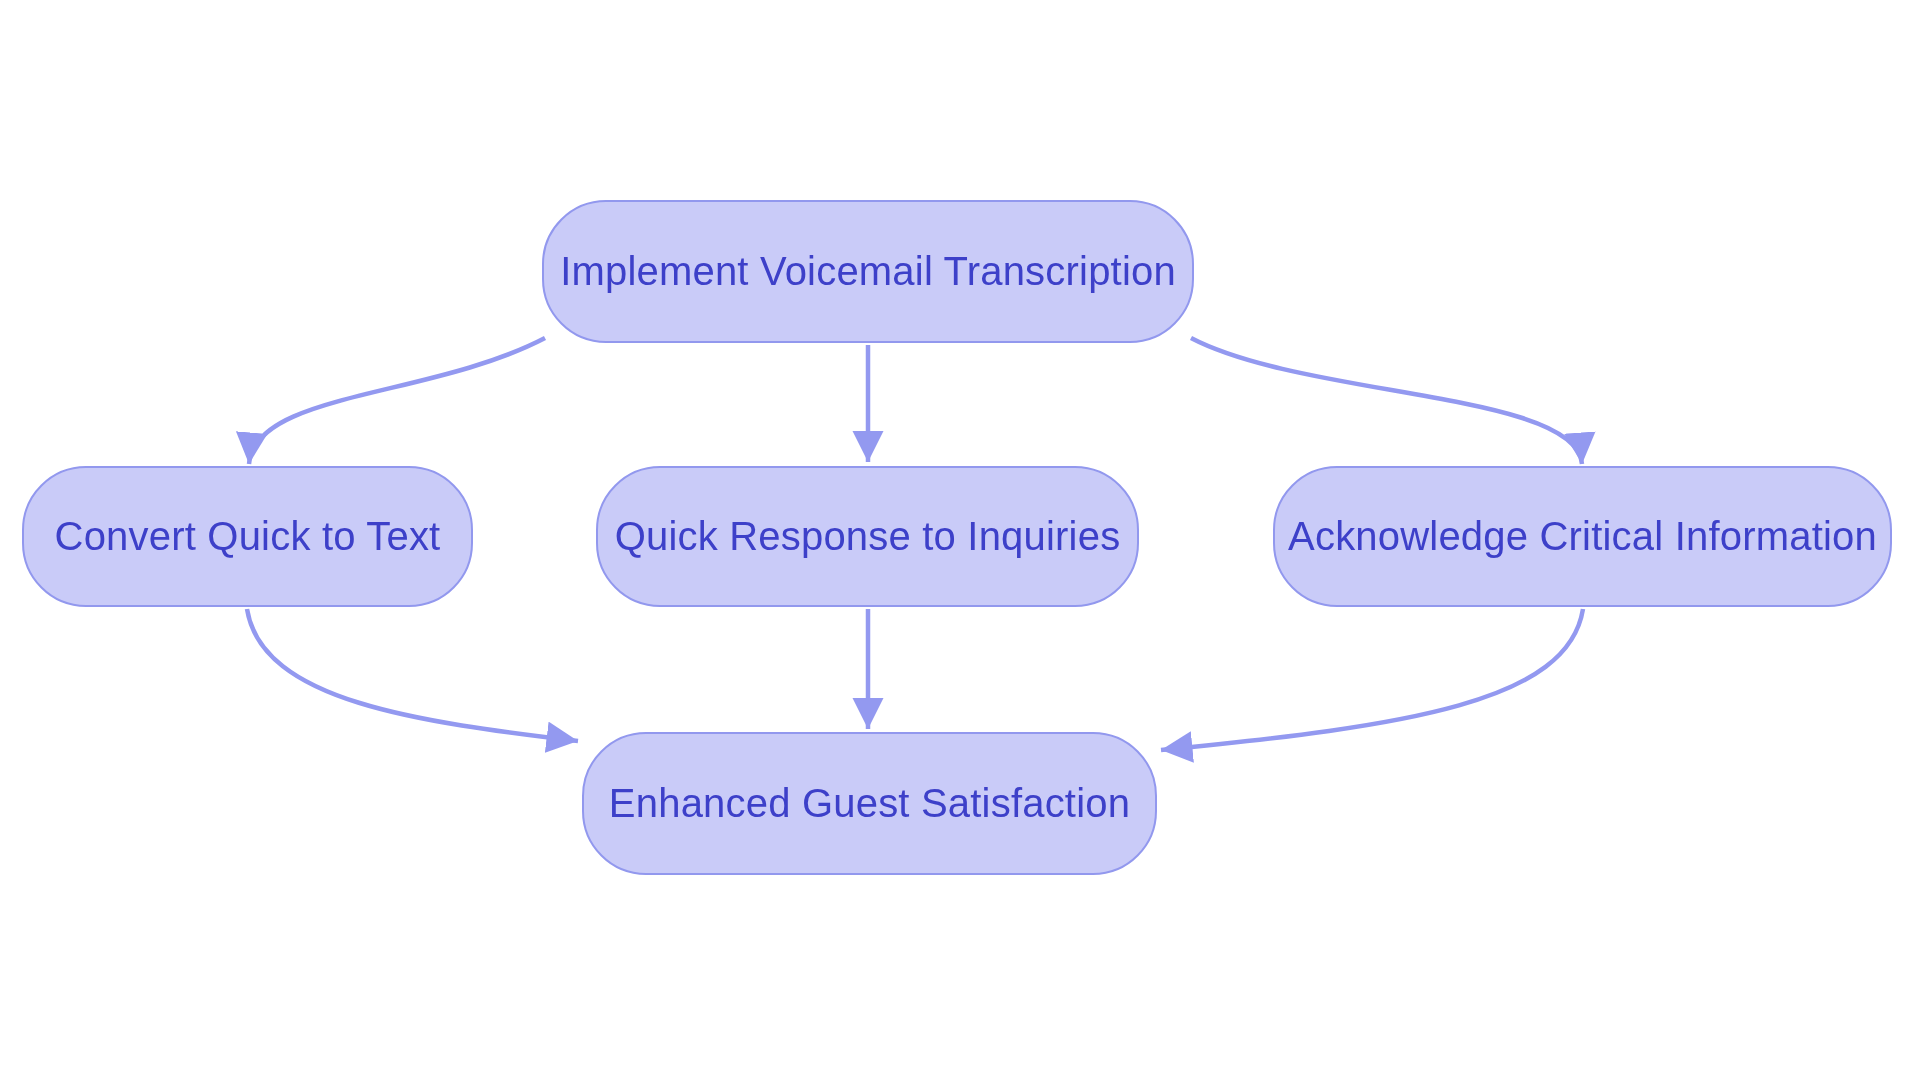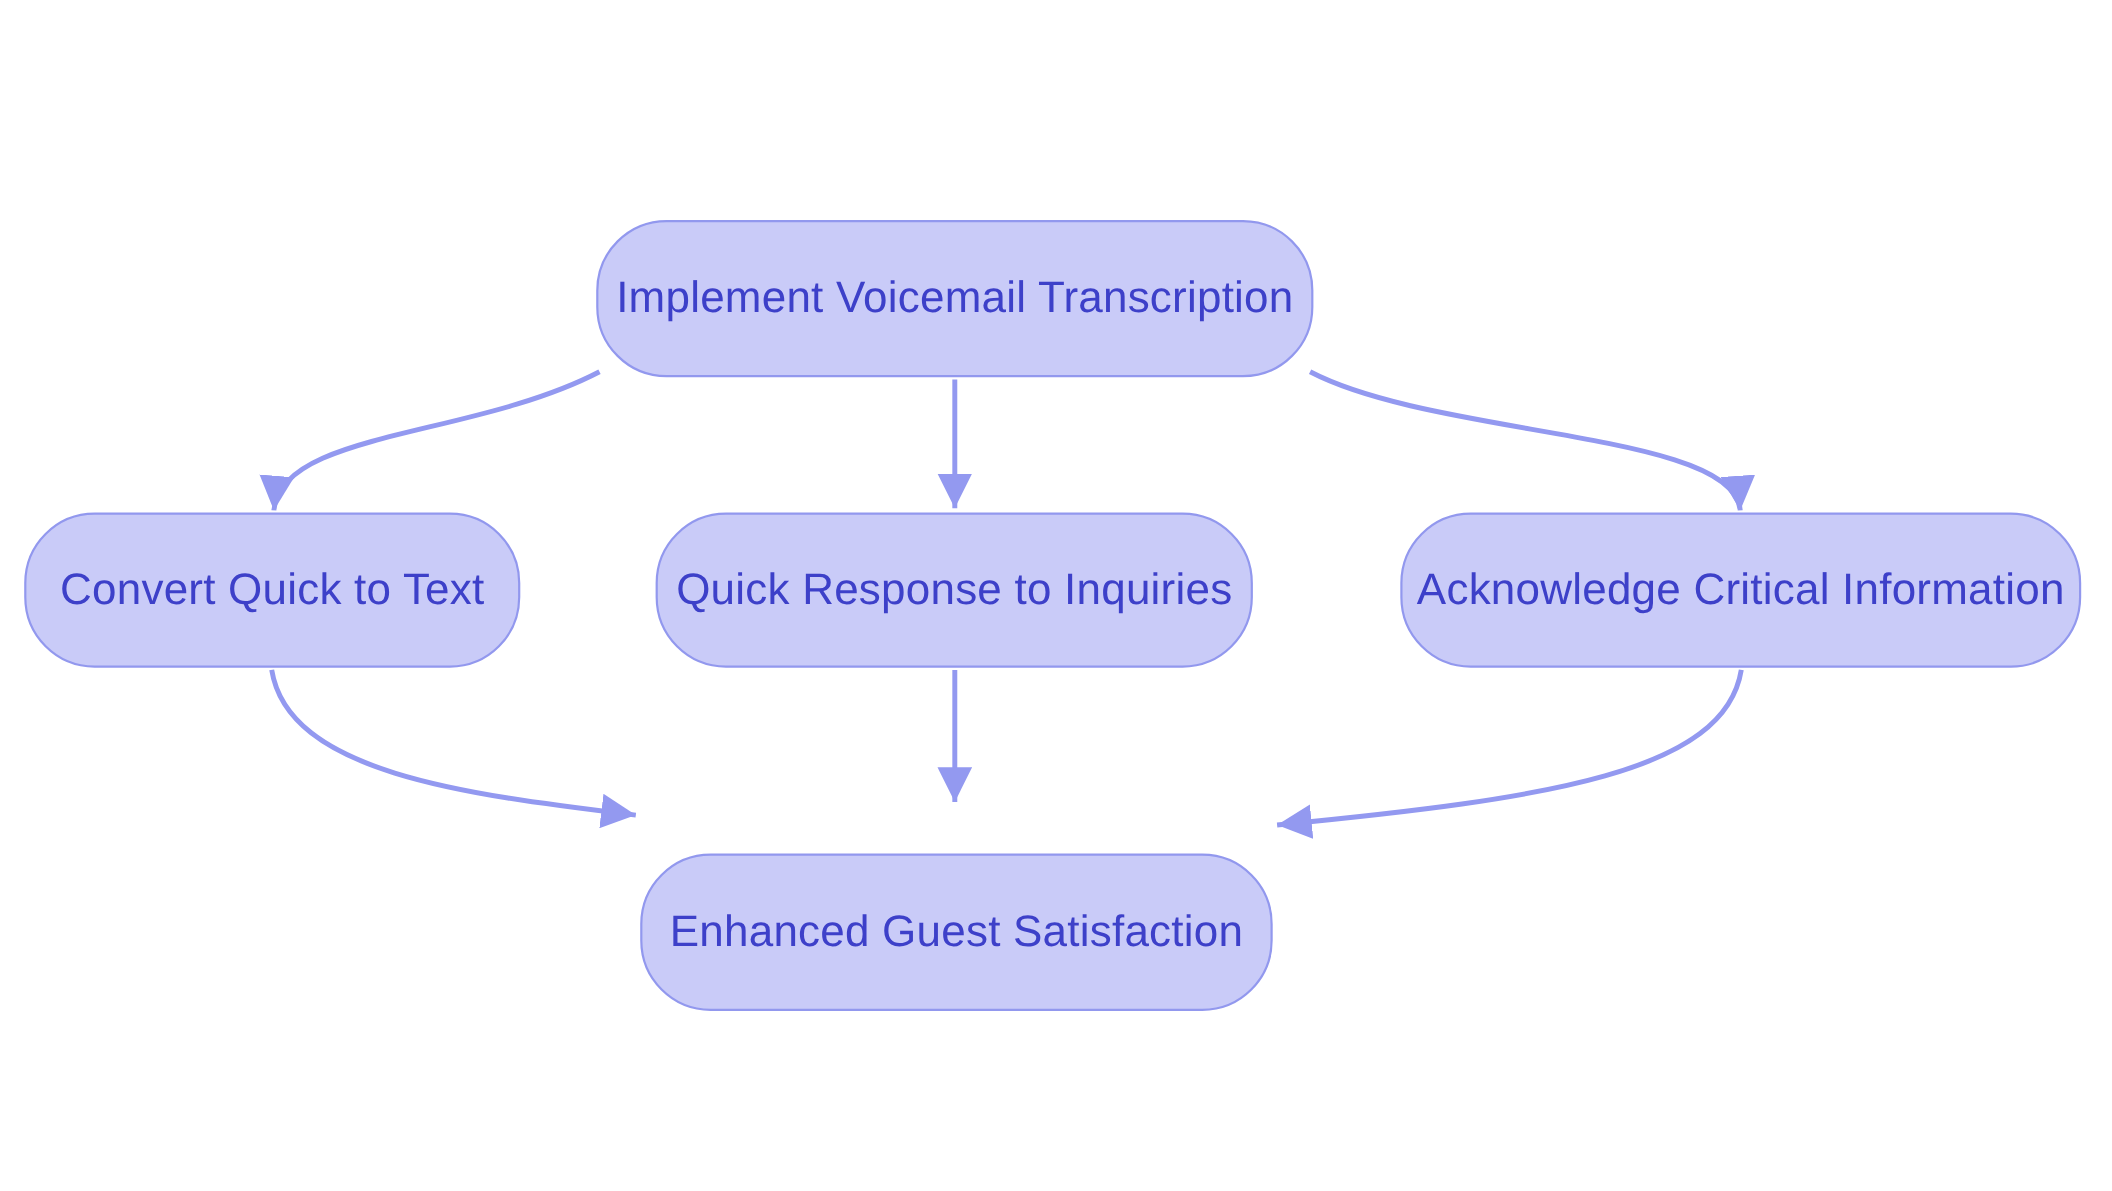"Enhanced Guest Satisfaction" .node-bottom { margin-top: 44px -> none }
